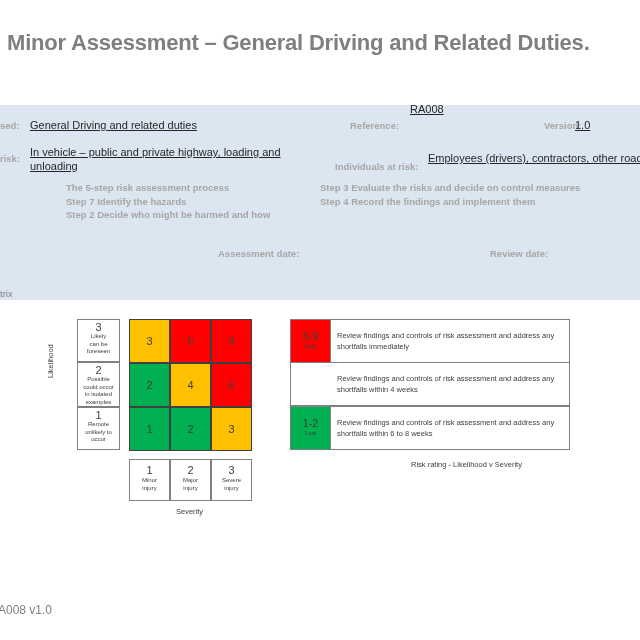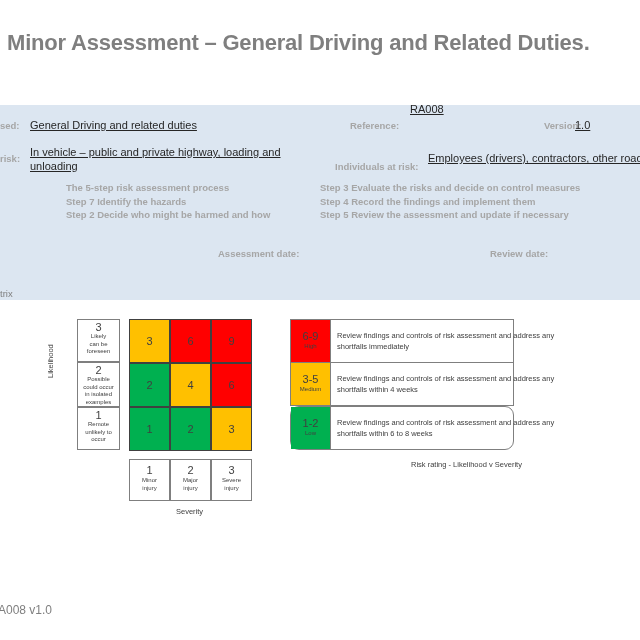"Step 5 Review the assessment" div.step { html: <div>Step 5 Review the assessment and update if necessary</div> -> none }
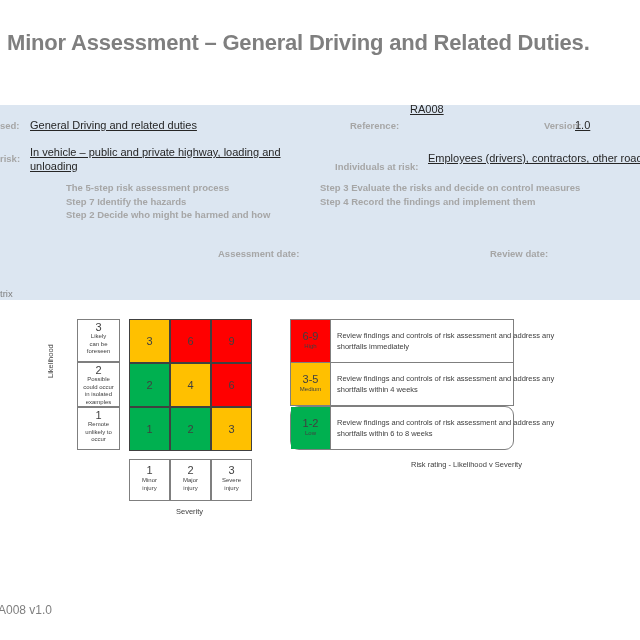"6-9" .leg-row { width: 224px -> 280px }
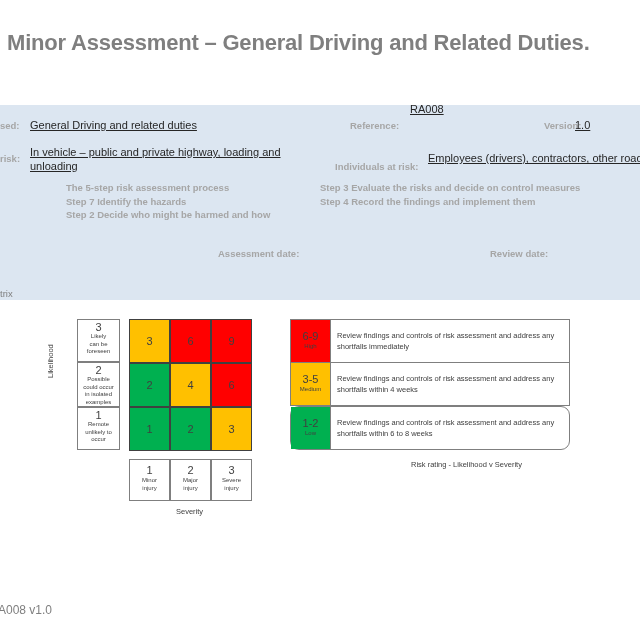"3-5" div.leg-color { html: <div> <div>3-5</div> <div>Medium</div> </div> -> none }
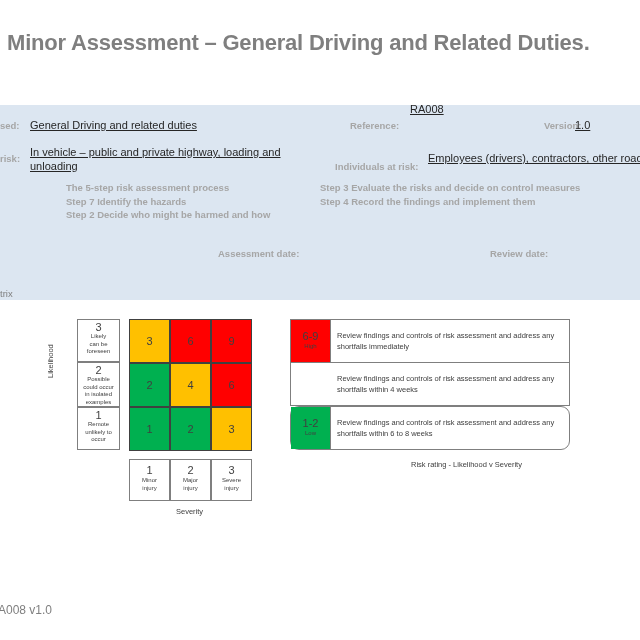"1-2" div.leg-row { border-radius: 9px -> none }
